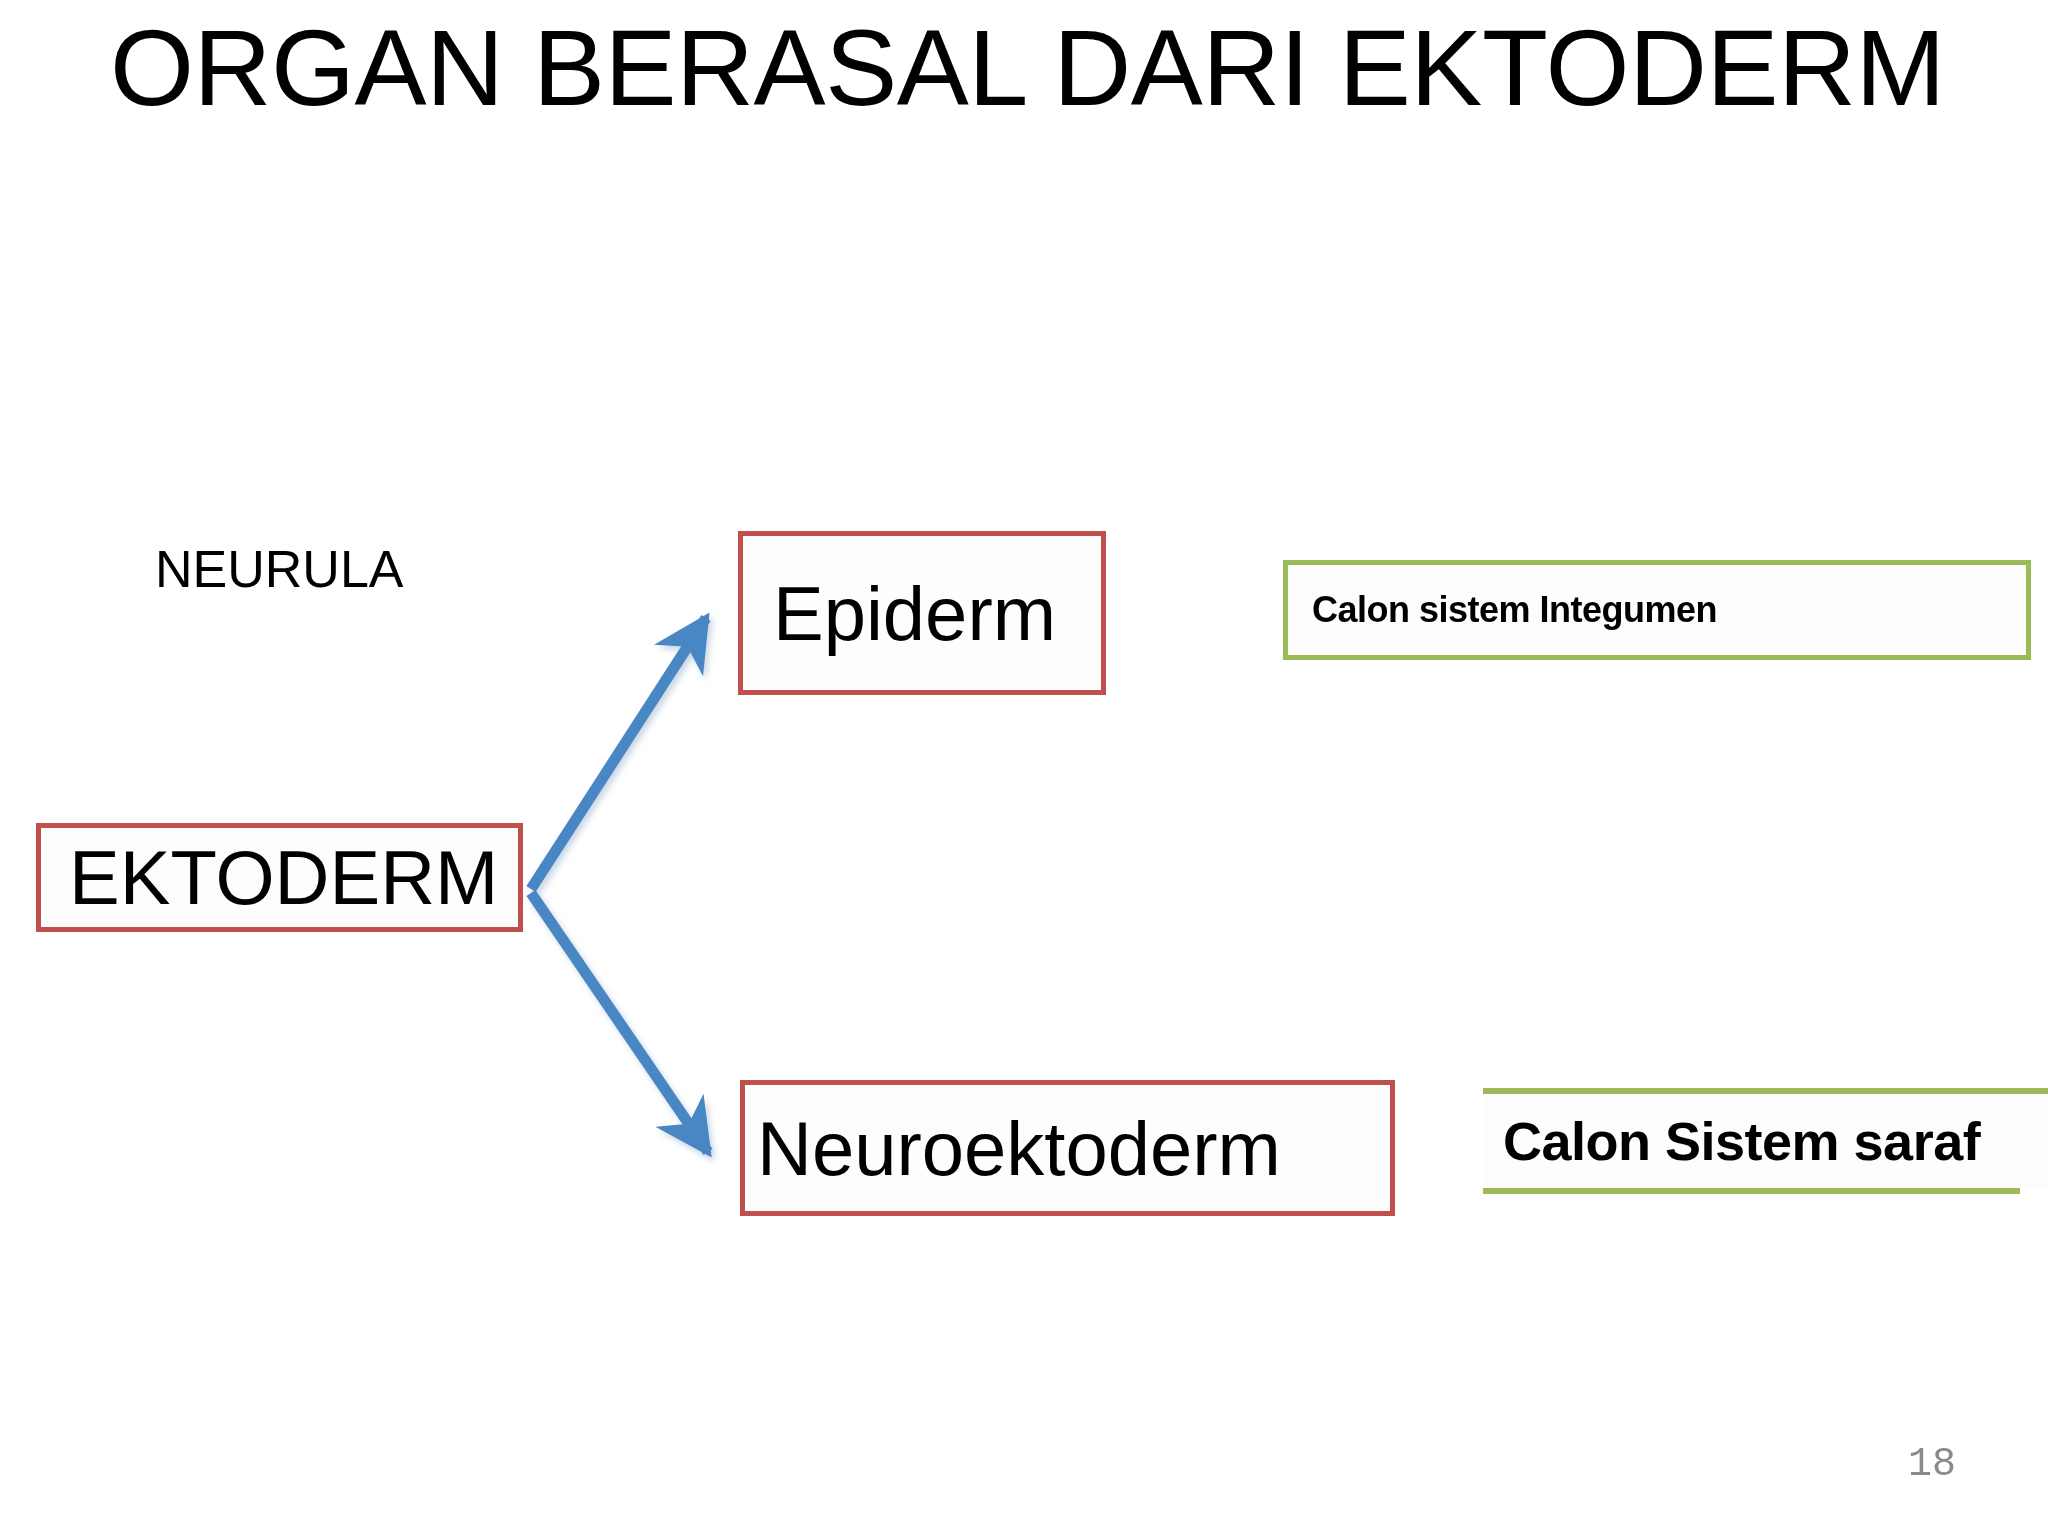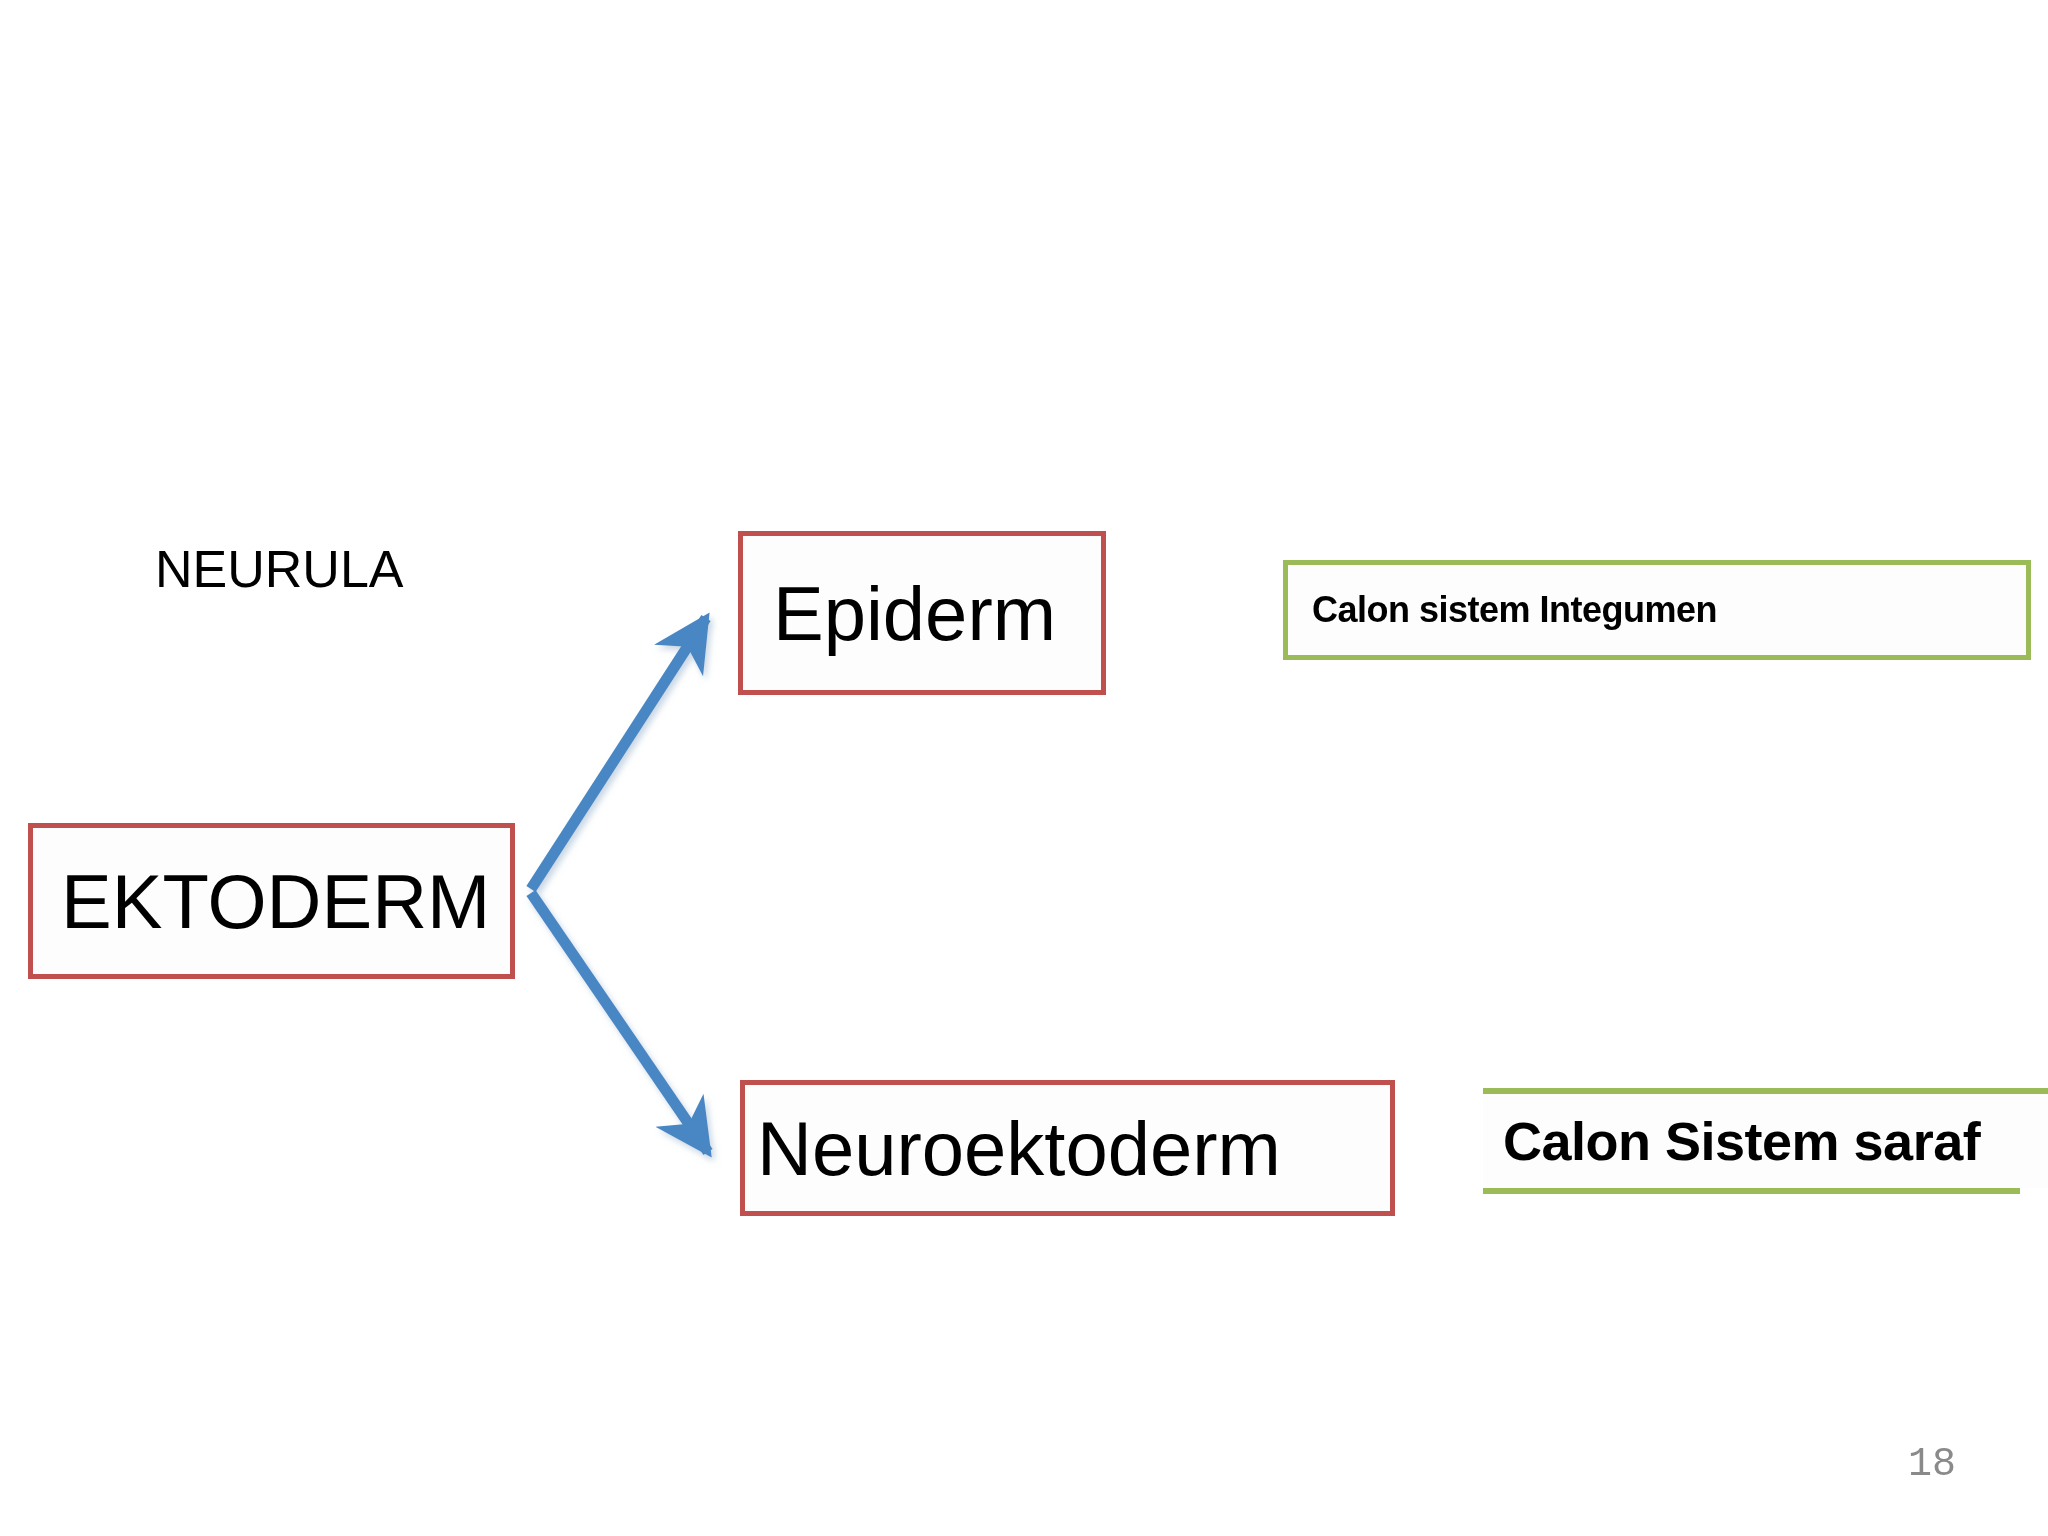"ORGAN BERASAL DARI EKTODERM" div.slide-title { html: none -> <div>ORGAN BERASAL DARI EKTODERM</div> }
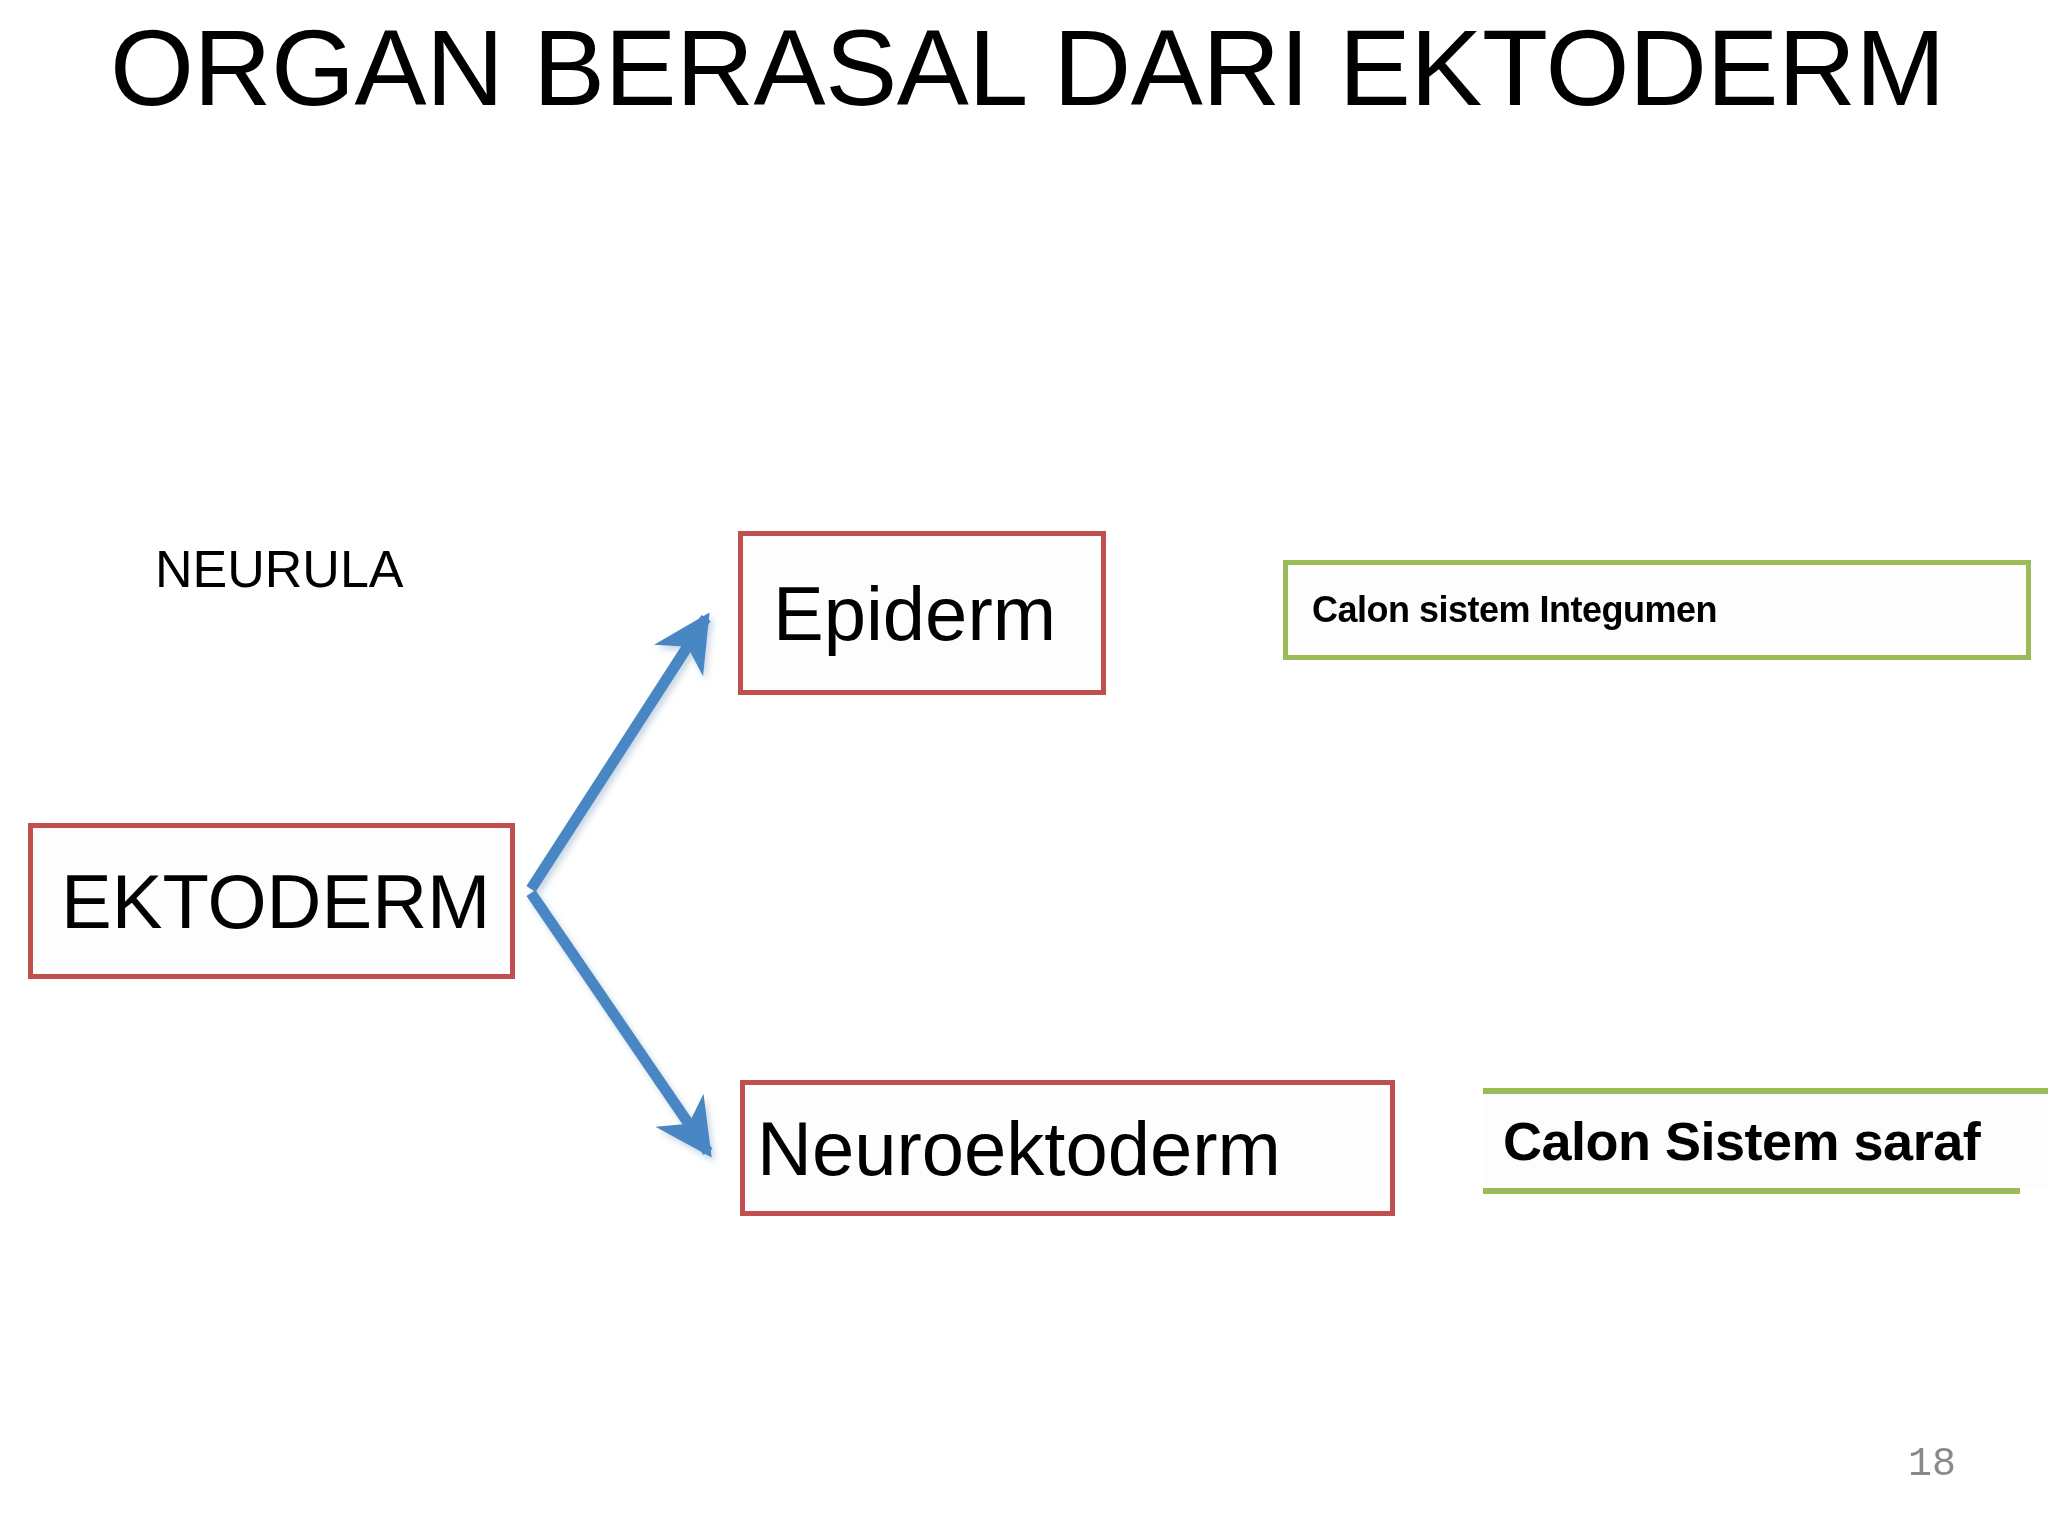"EKTODERM" #box-ektoderm { height: 156px -> 109px; left: 28px -> 36px }
